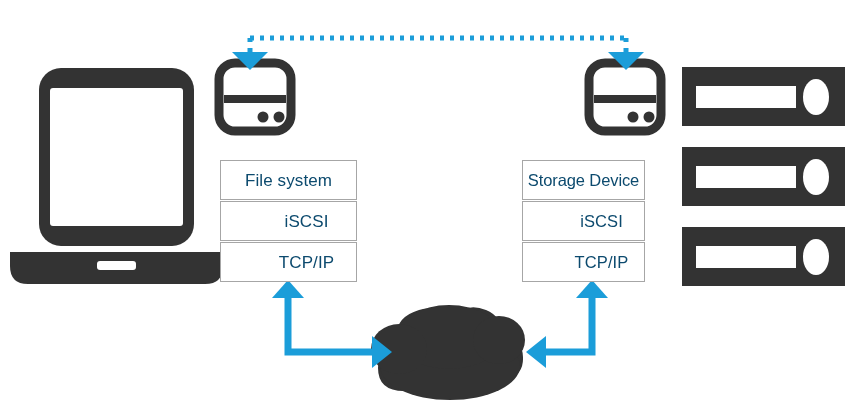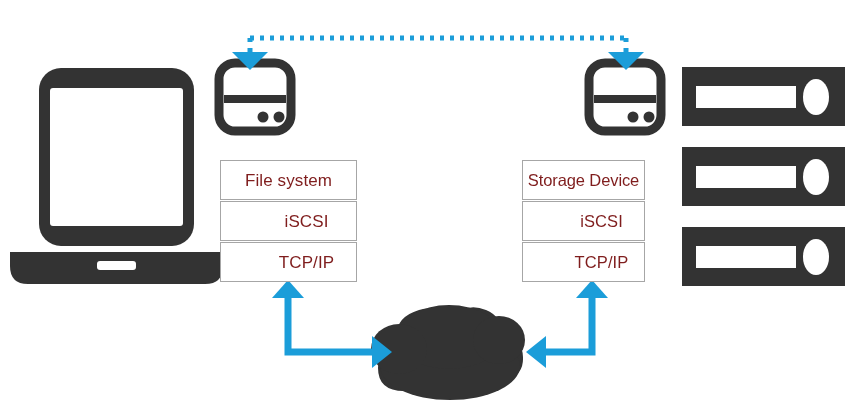"File system" .stack-box { color: #7f1d1d -> #0c4a6e }
